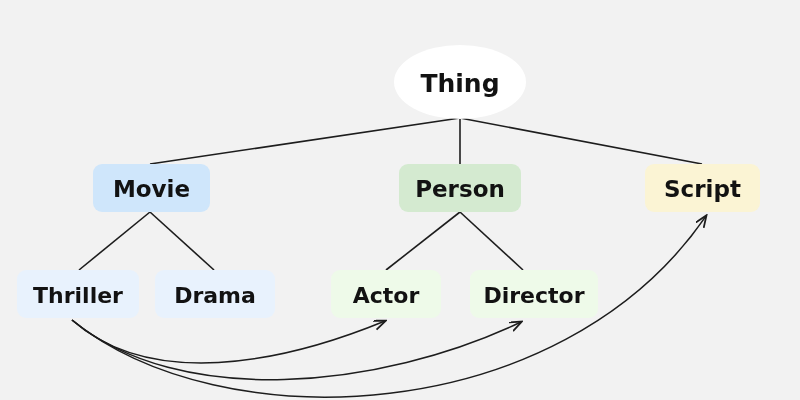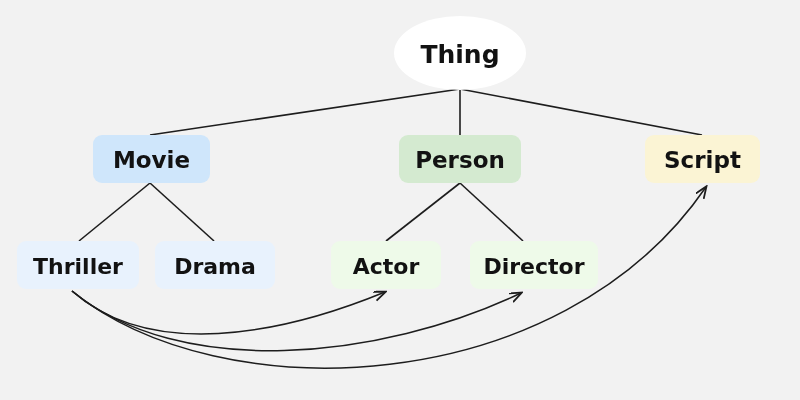"Thing" #diagram-root { margin-top: none -> 29px }
